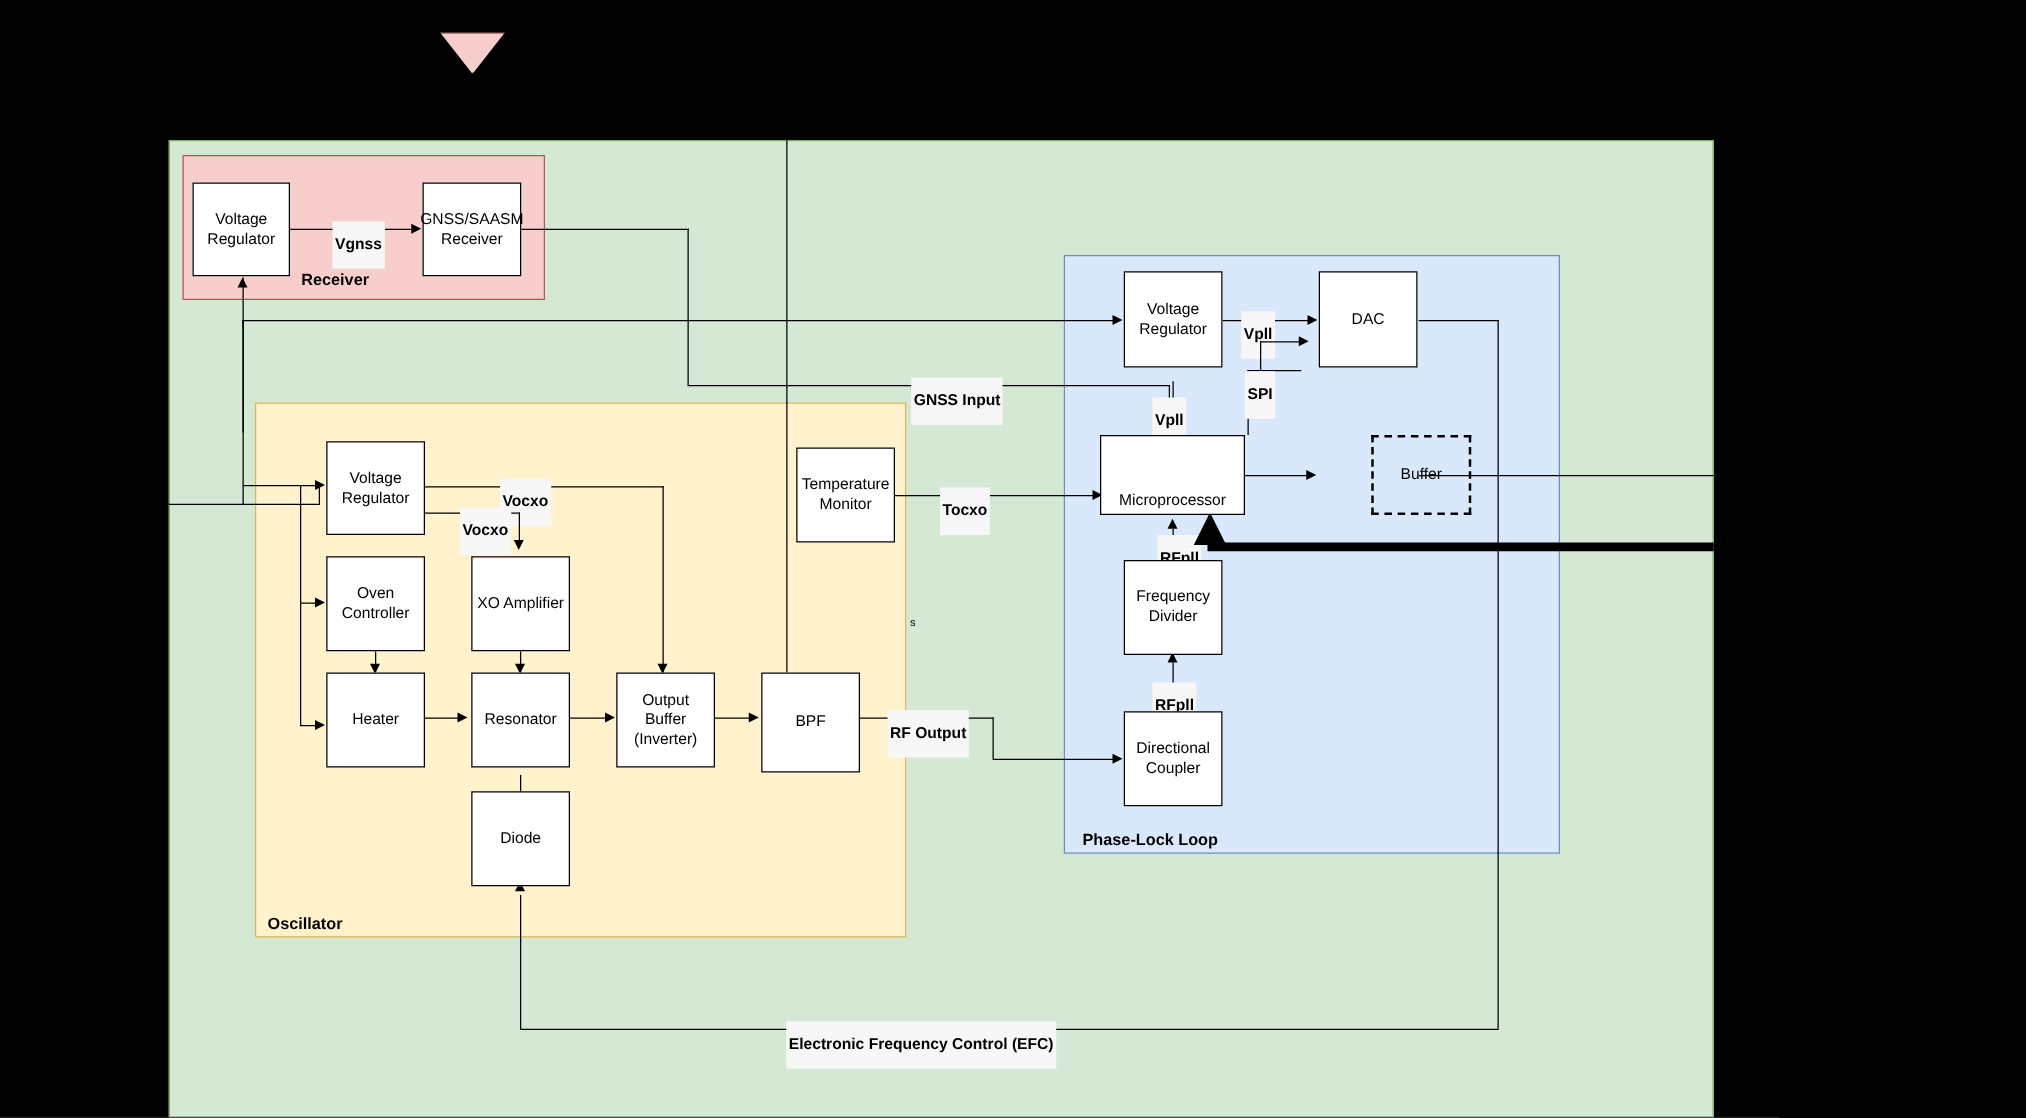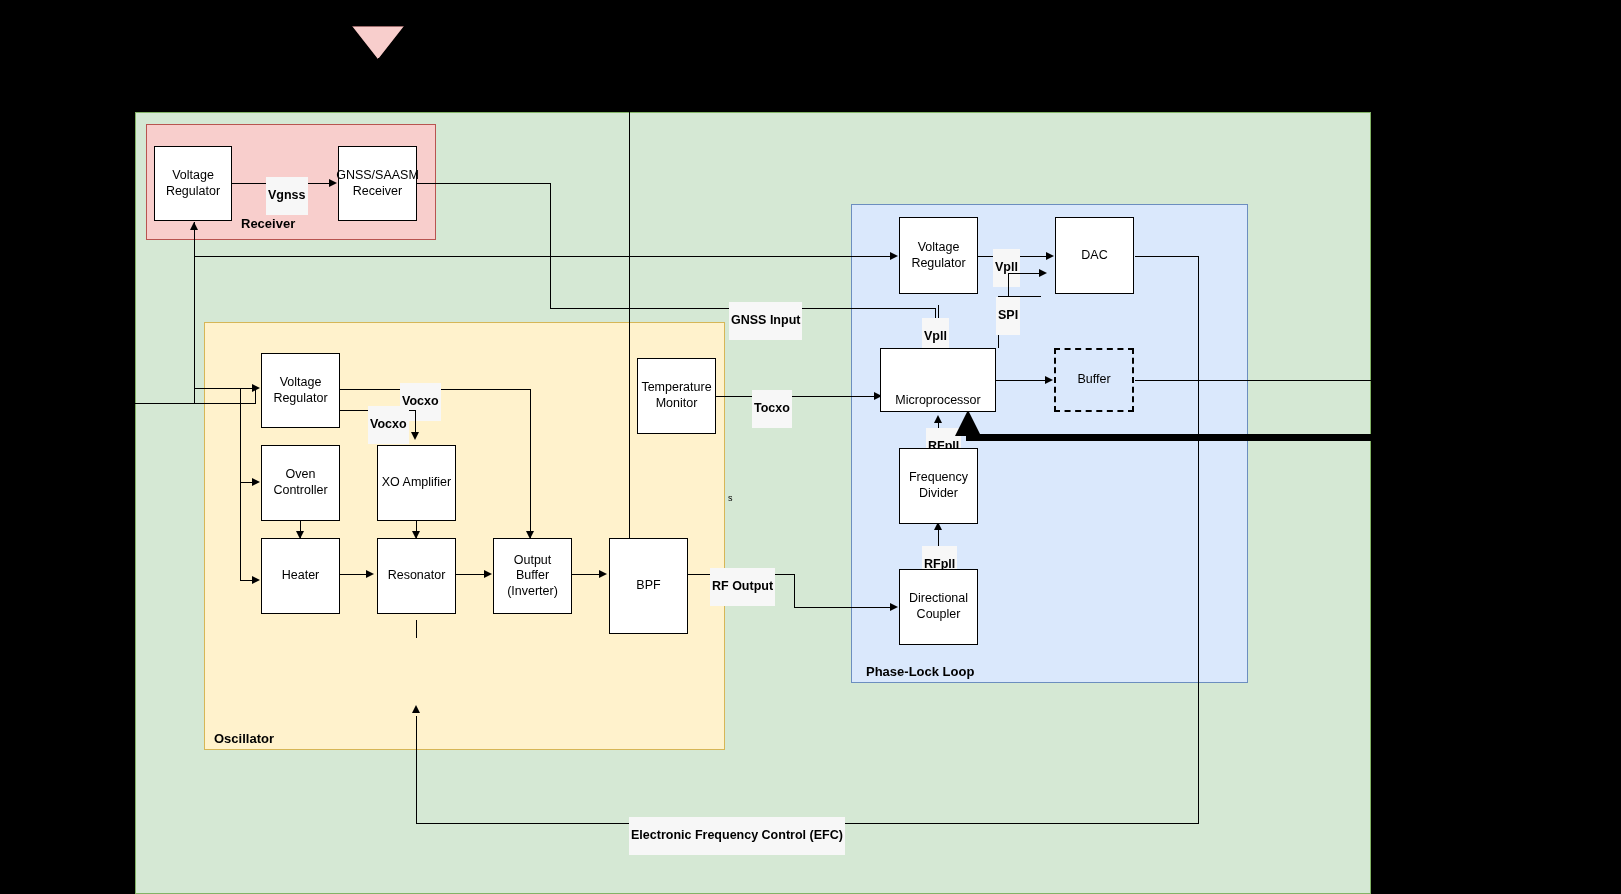"Buffer" div.node { left: 1054px -> 1097px }
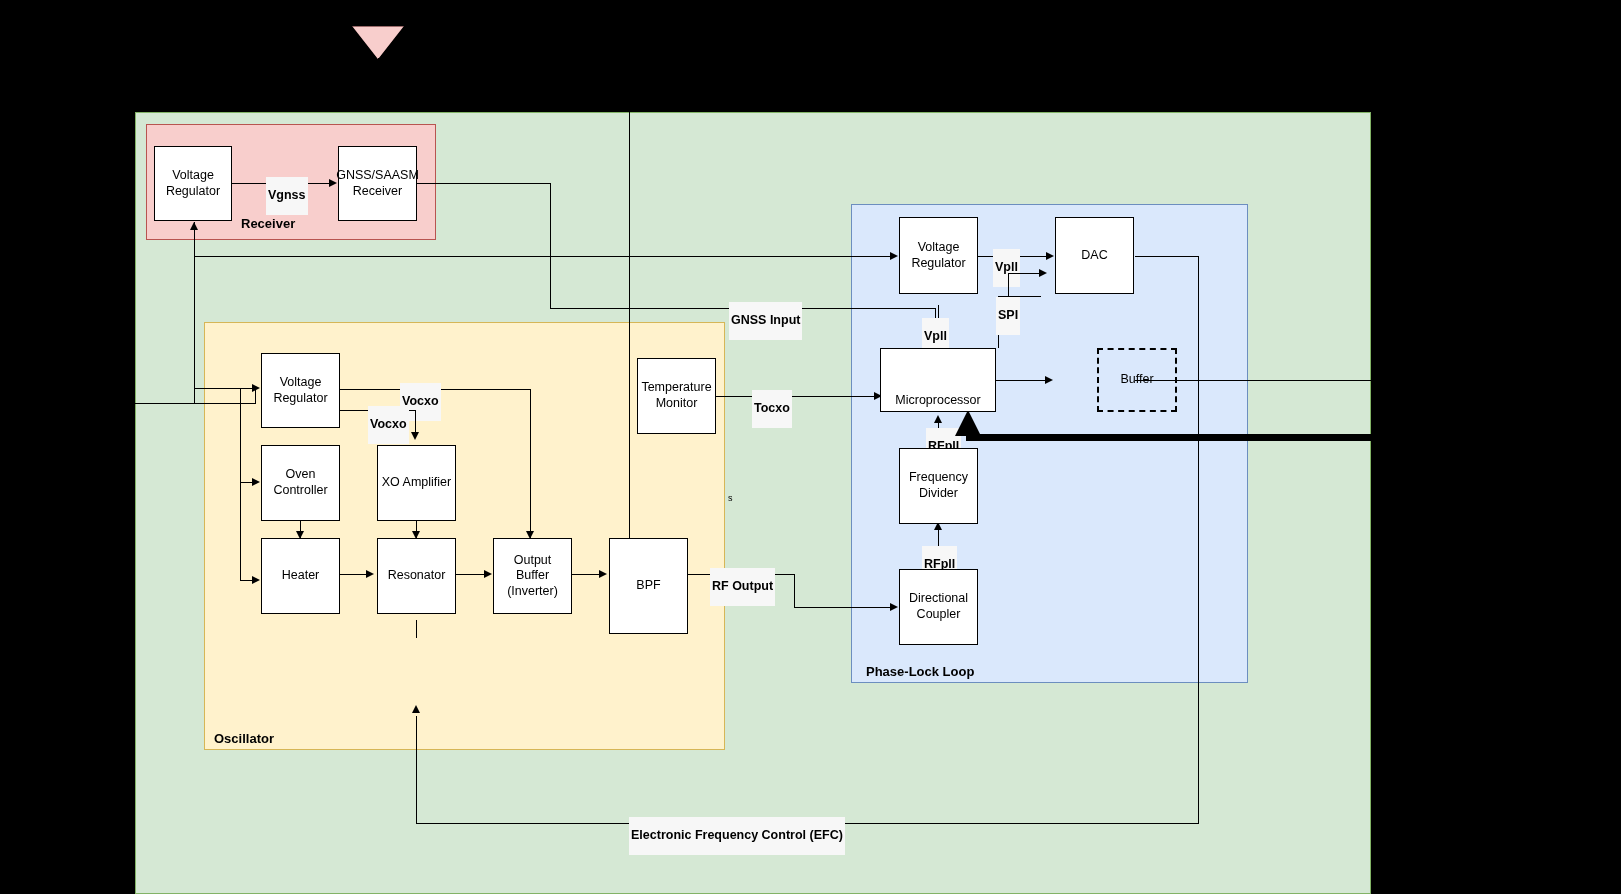"BPF" div.node { height: 96px -> 80px }
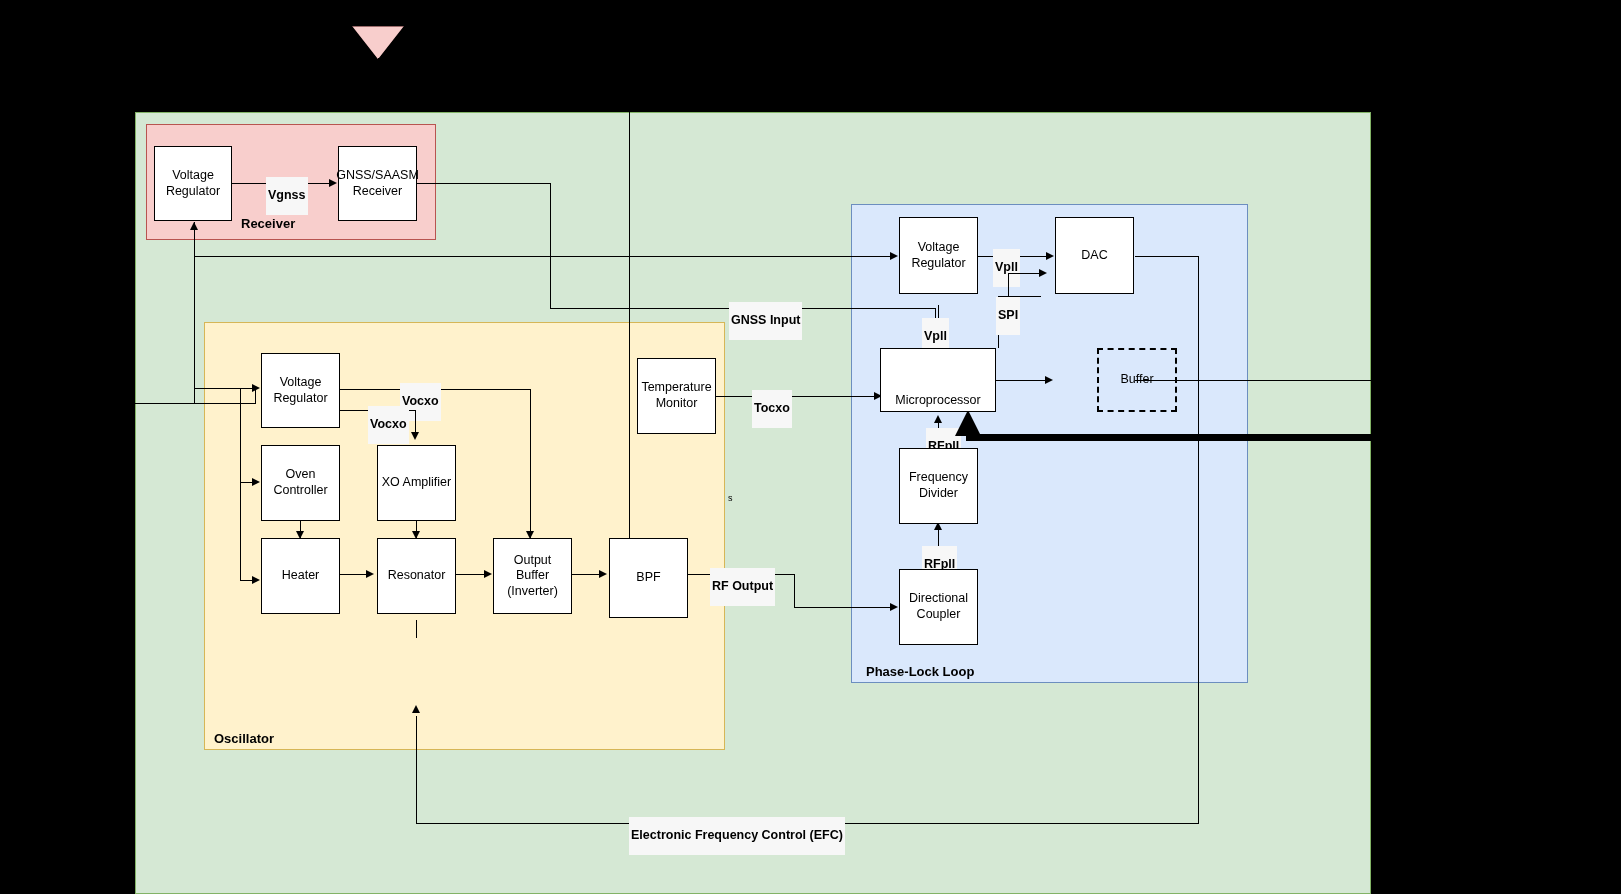"Diode" div.node { html: none -> <div> <span>Diode</span> </div> }
